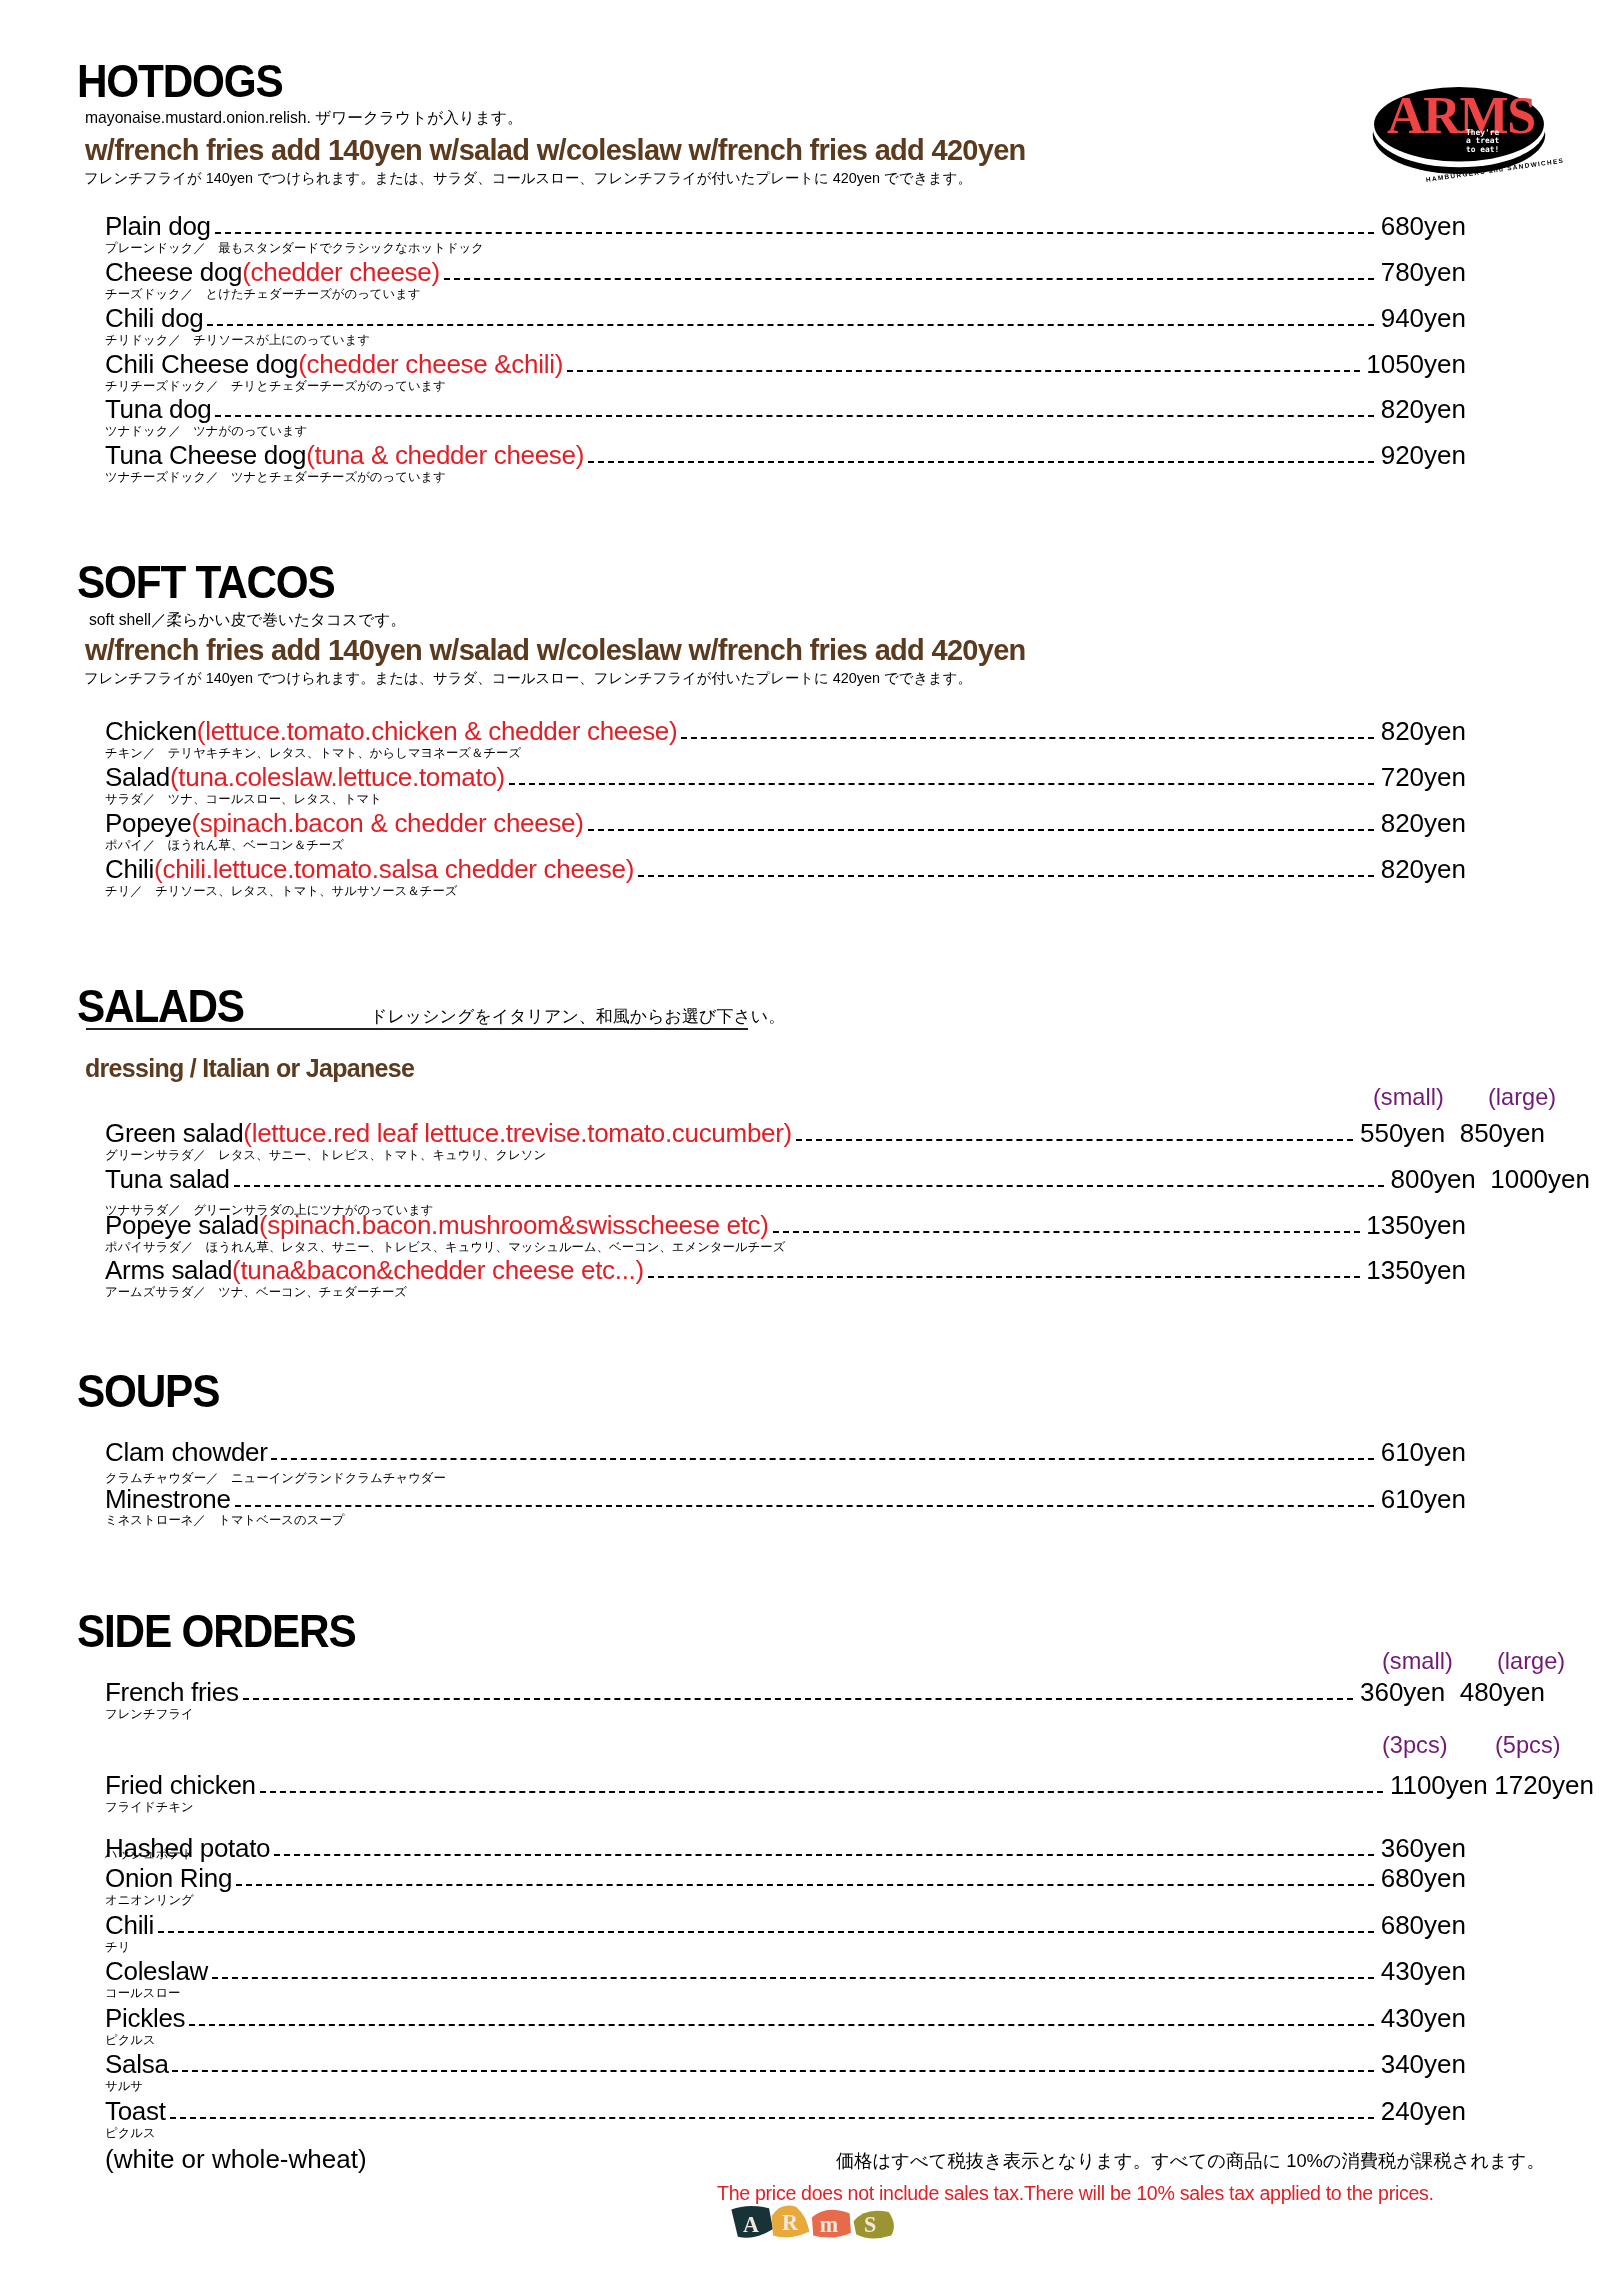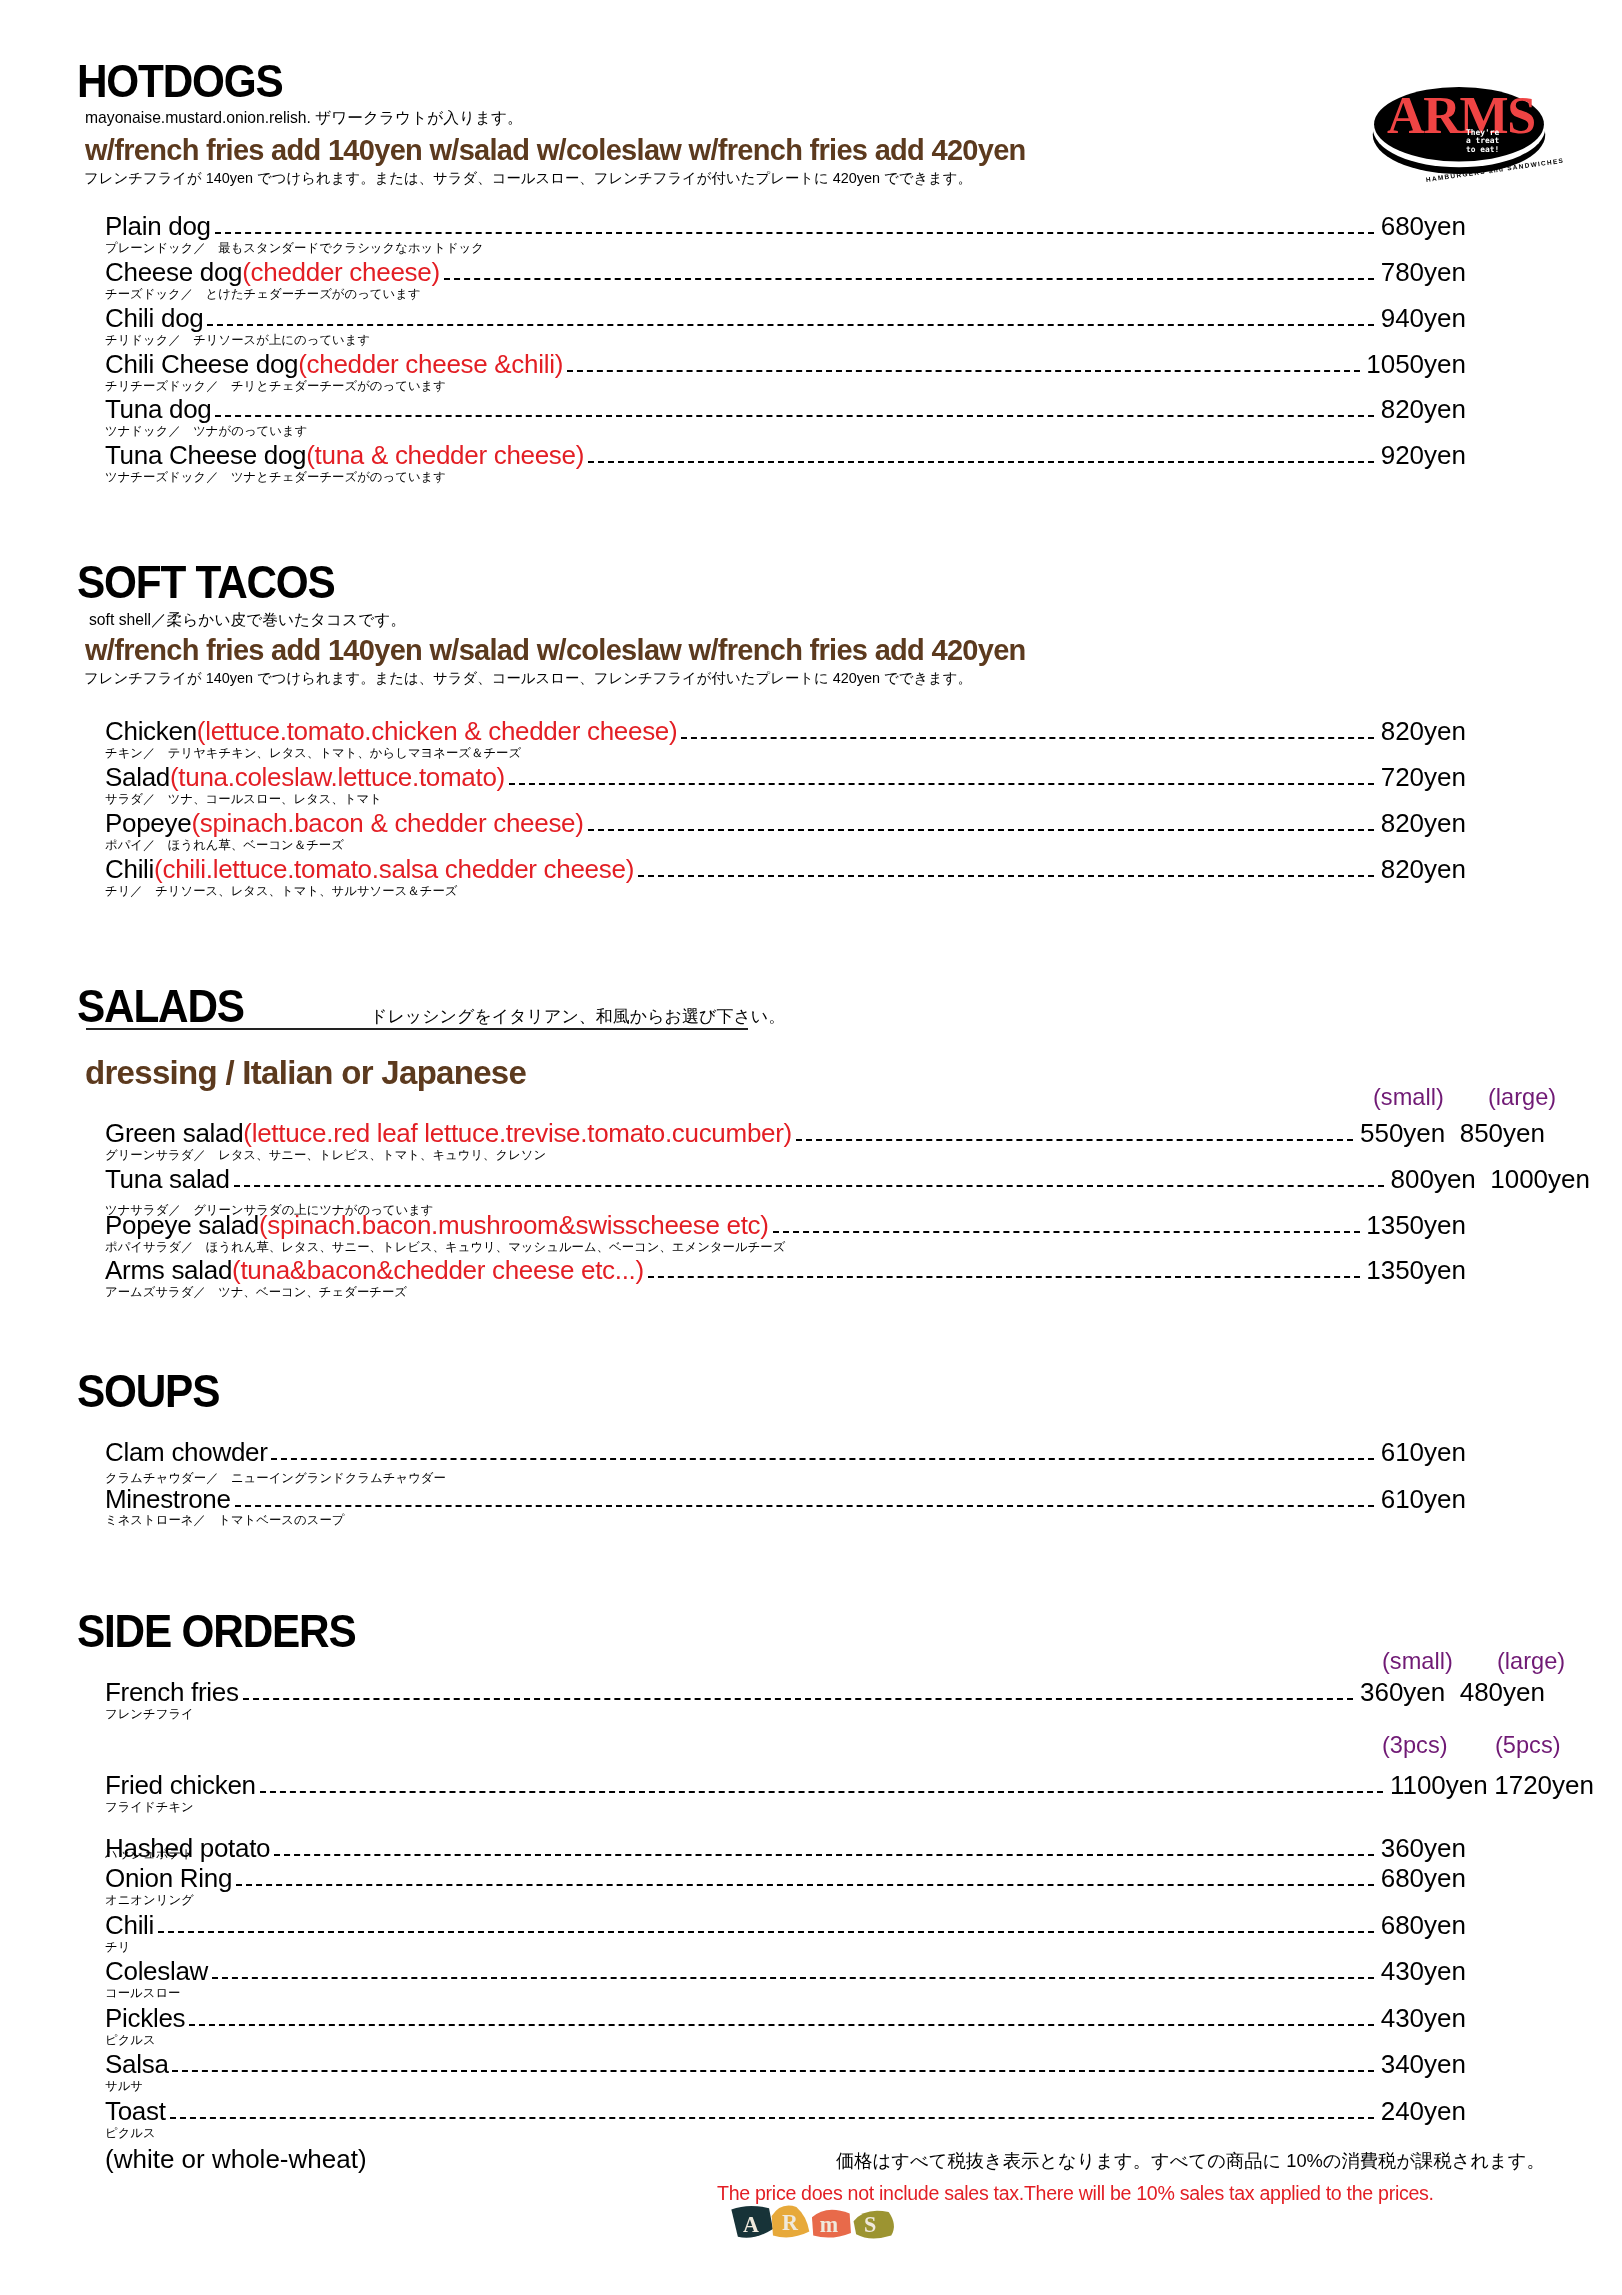"dressing / Italian or Japanese" div.addon { font-size: 33px -> 25px }
